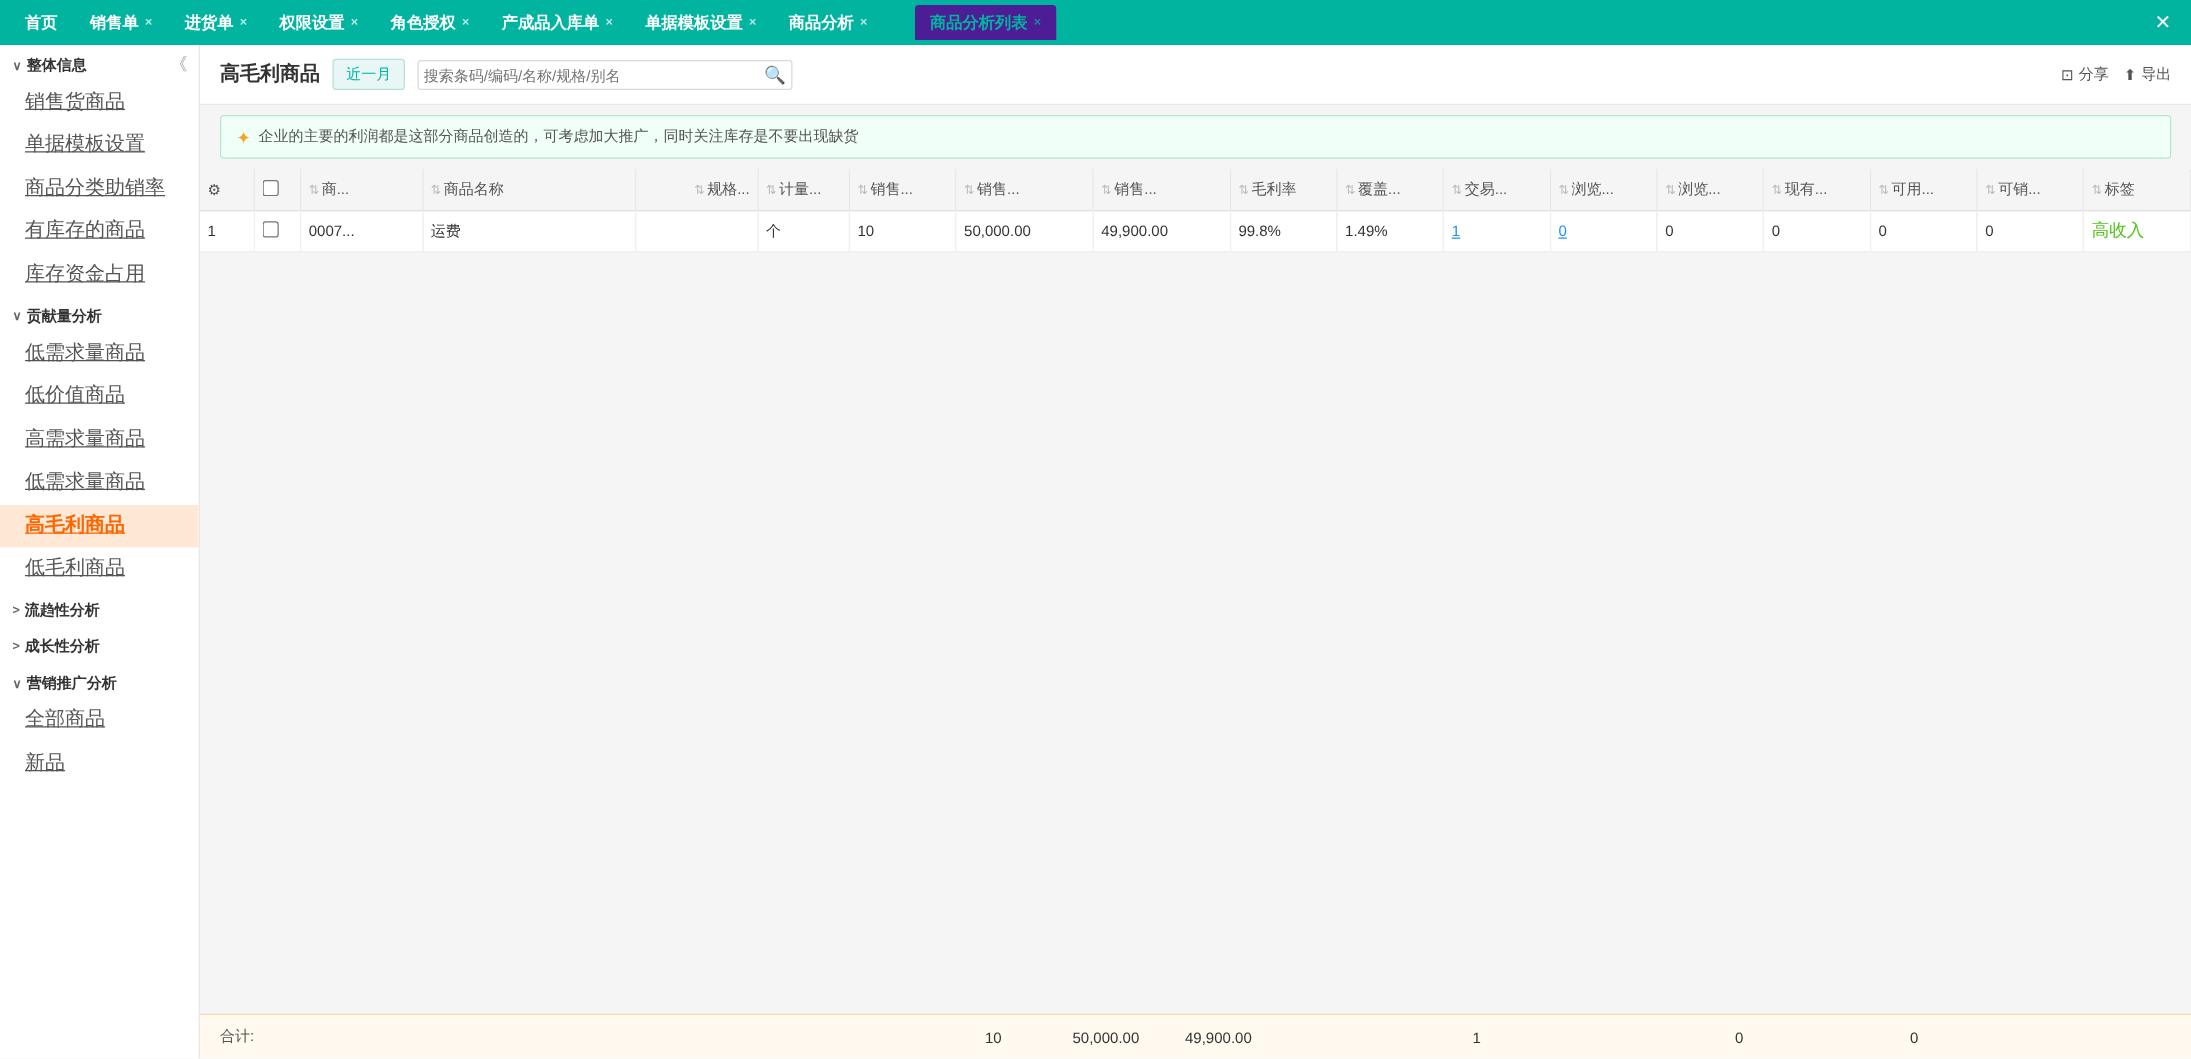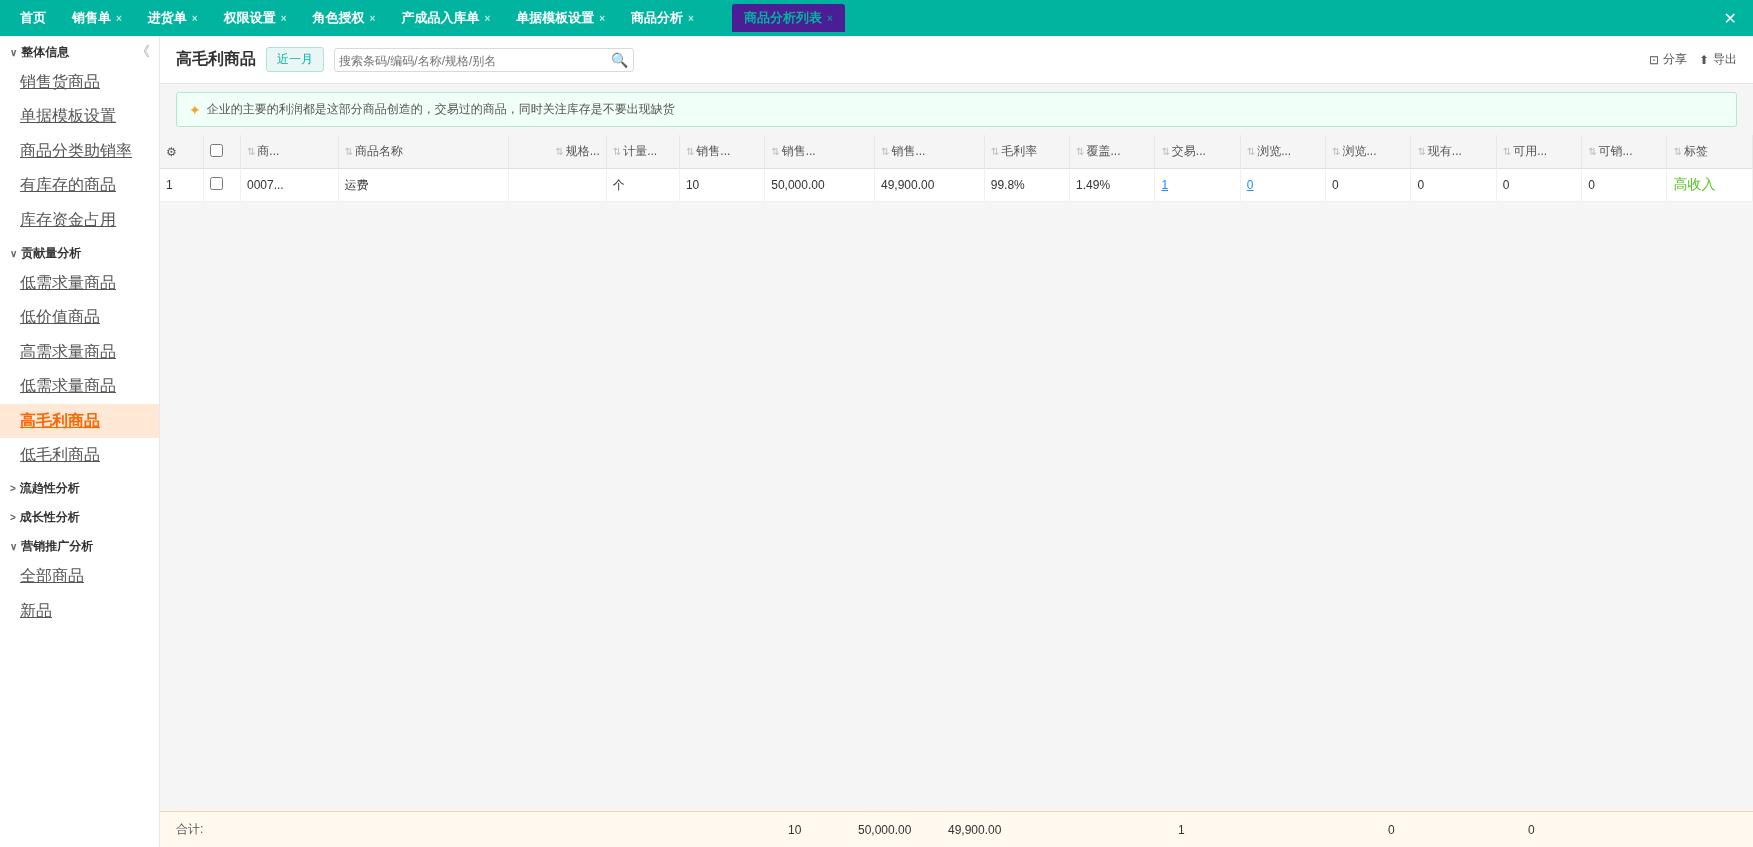"企业的主要的利润都是这部分商品创造的，交易过的商品，同时关注库存是不要出现缺货" span { text: 交易过的商品 -> 可考虑加大推广 }
